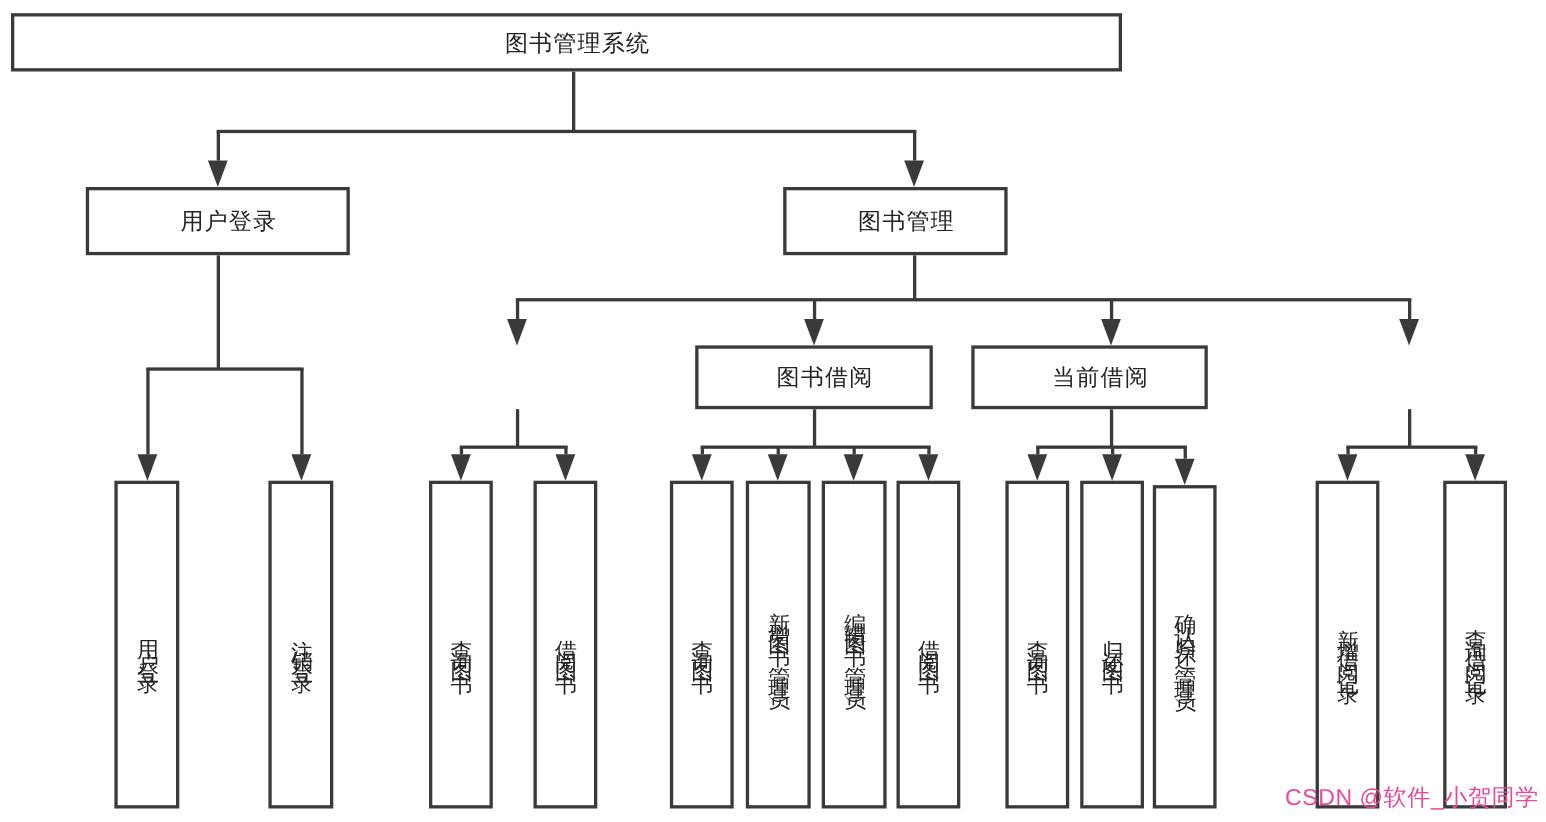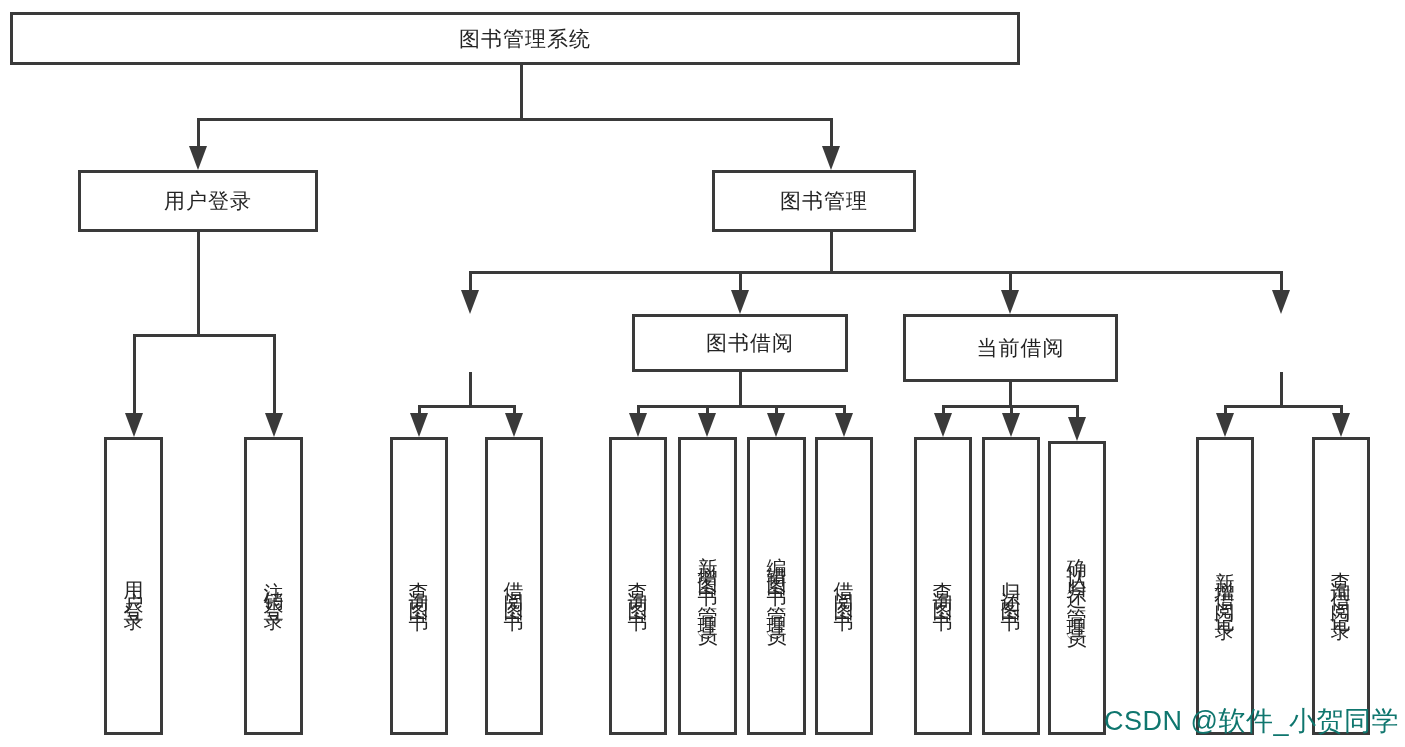"当前借阅" div.hbox { height: 68px -> 58px; left: 903px -> 883px }
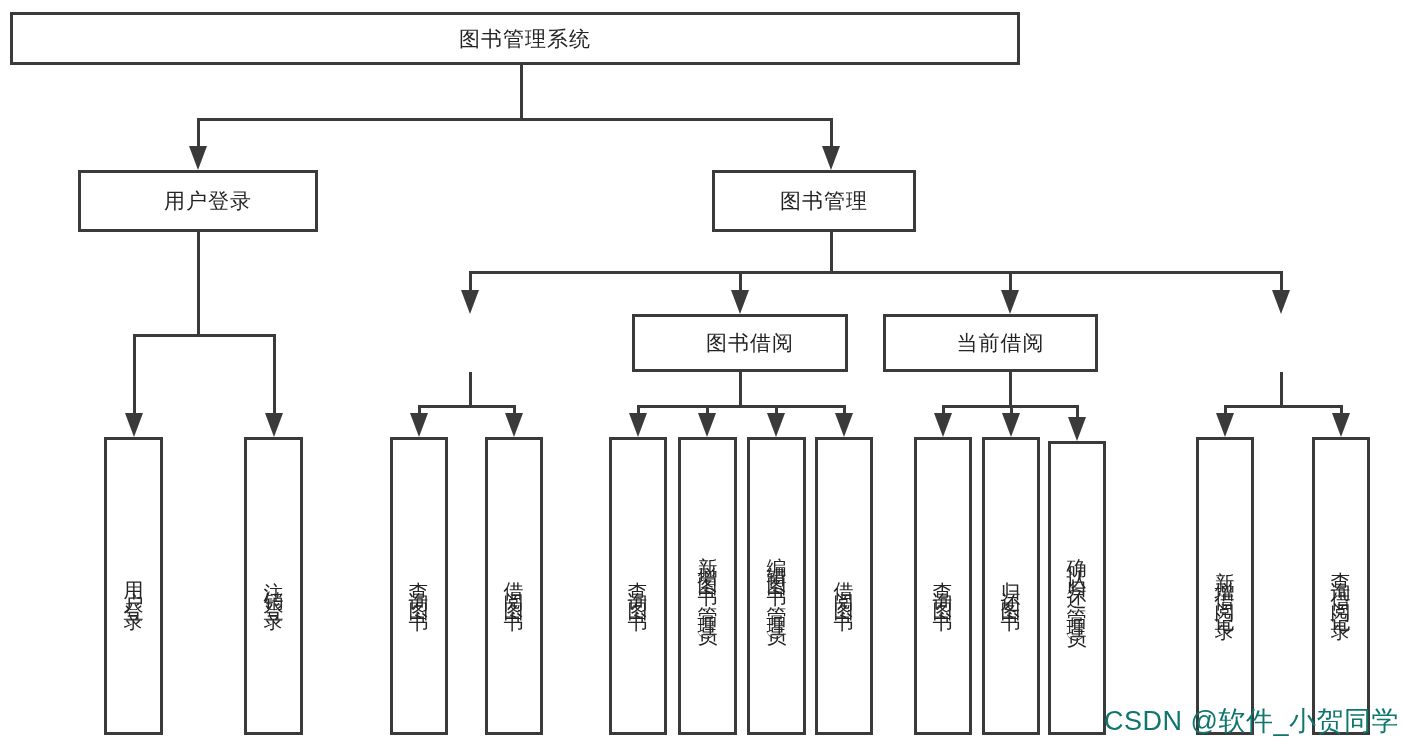"CSDN @软件_小贺同学" #watermark { color: #0f766e -> #ec4899; font-size: 27px -> 21px }
